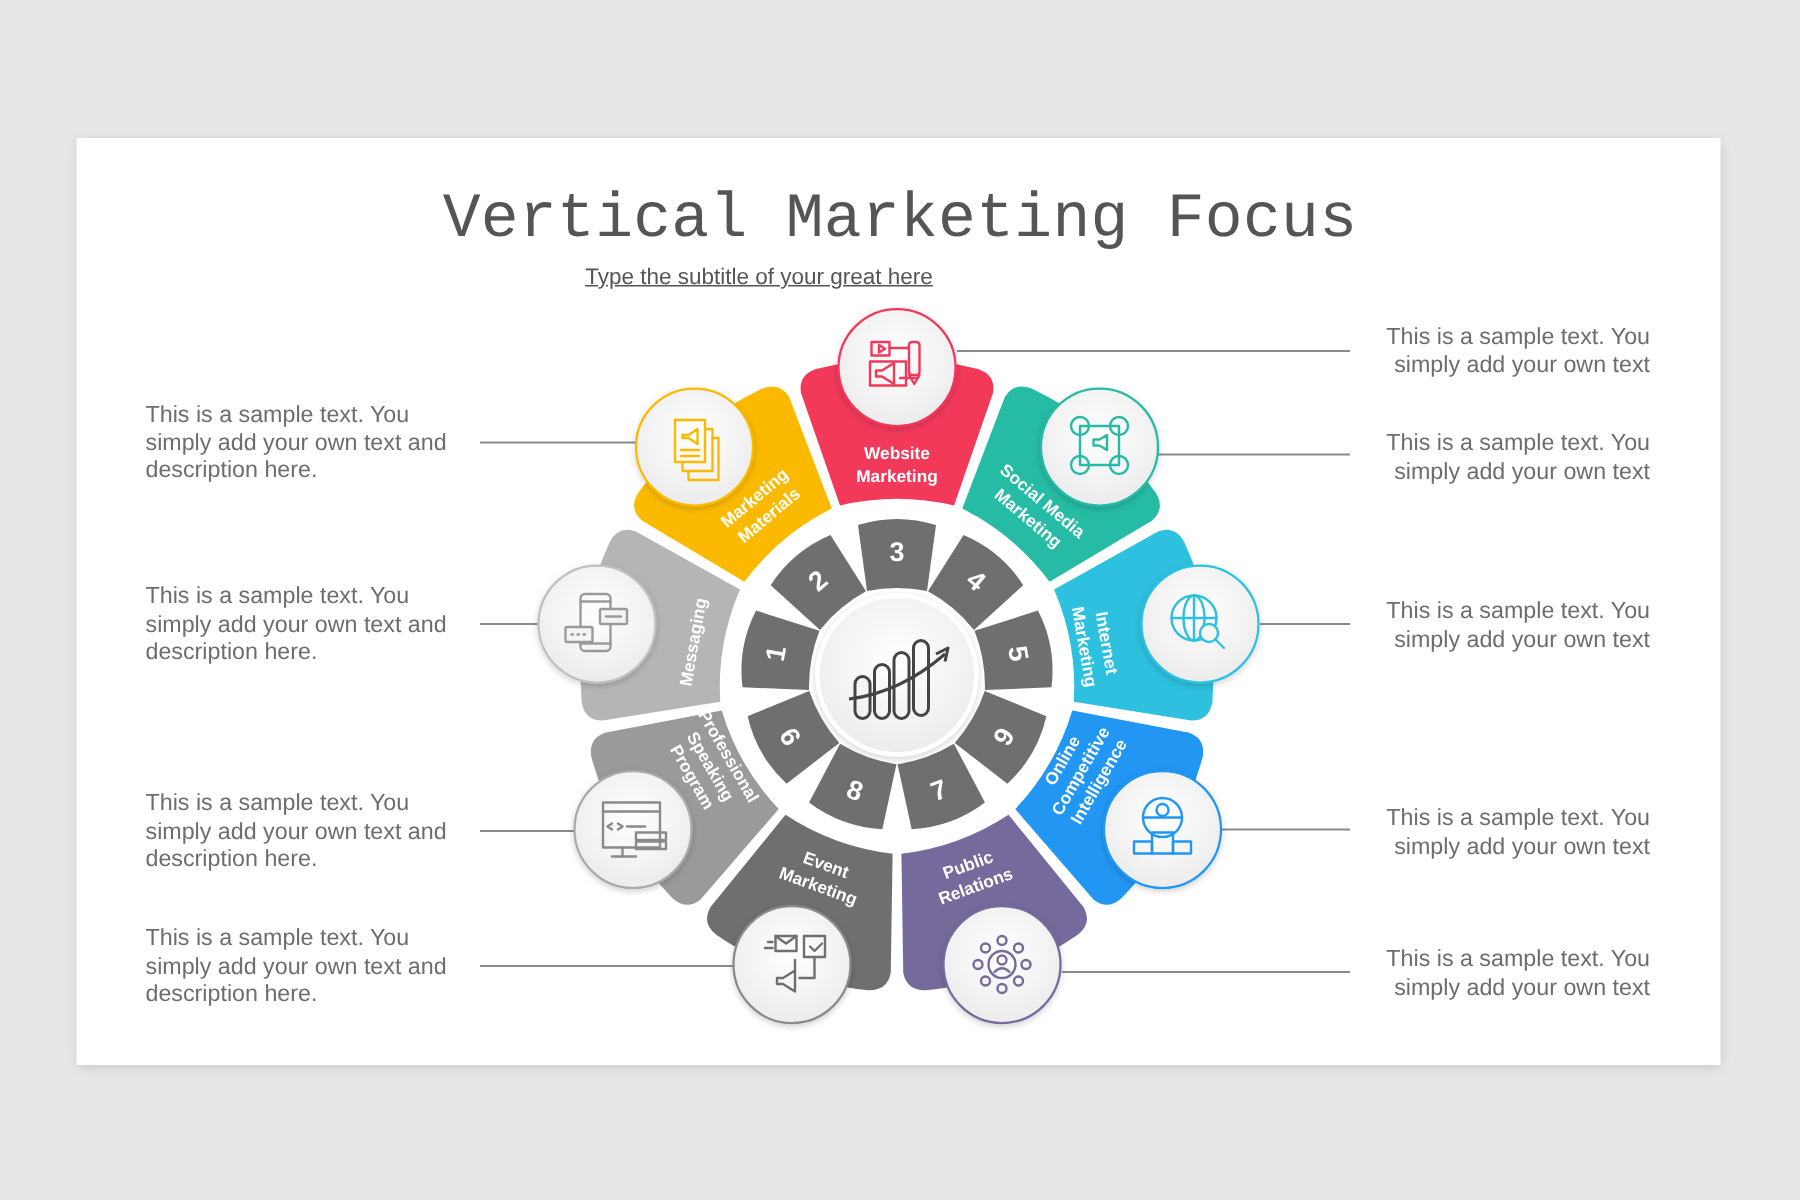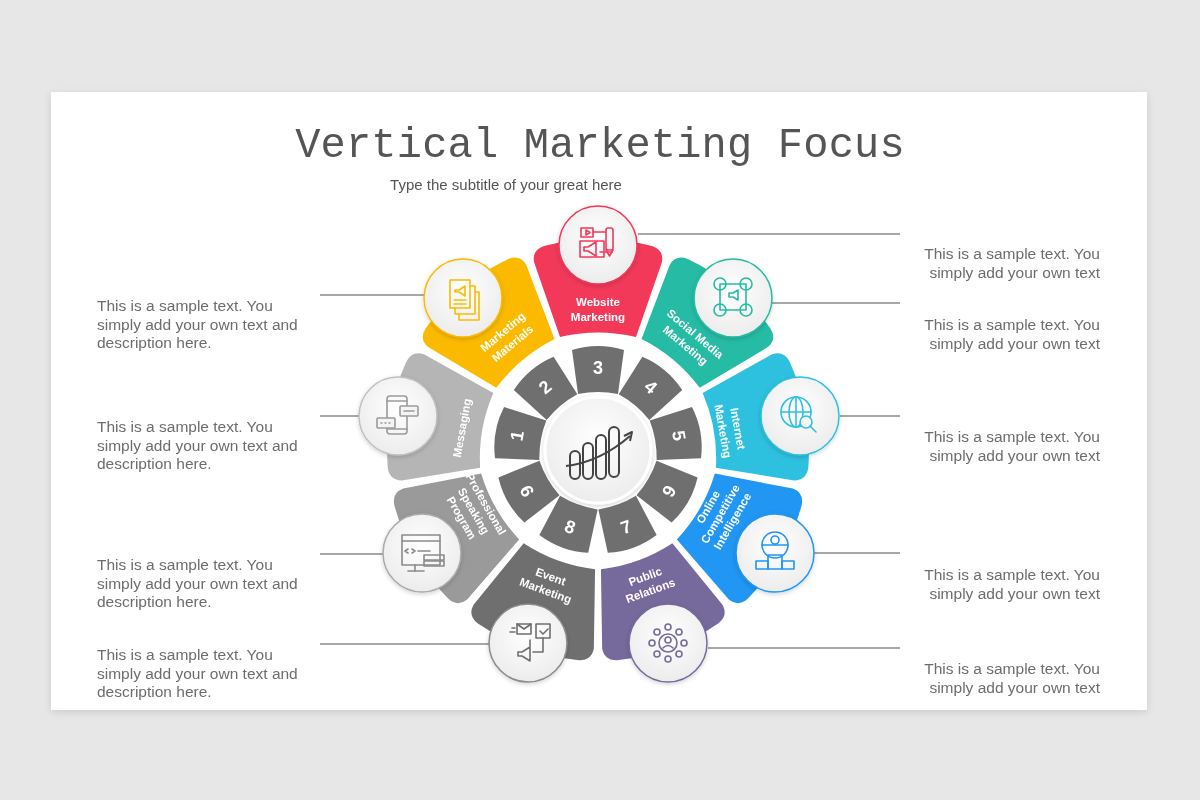"Type the subtitle of your" .subtitle { text-decoration: none -> underline }
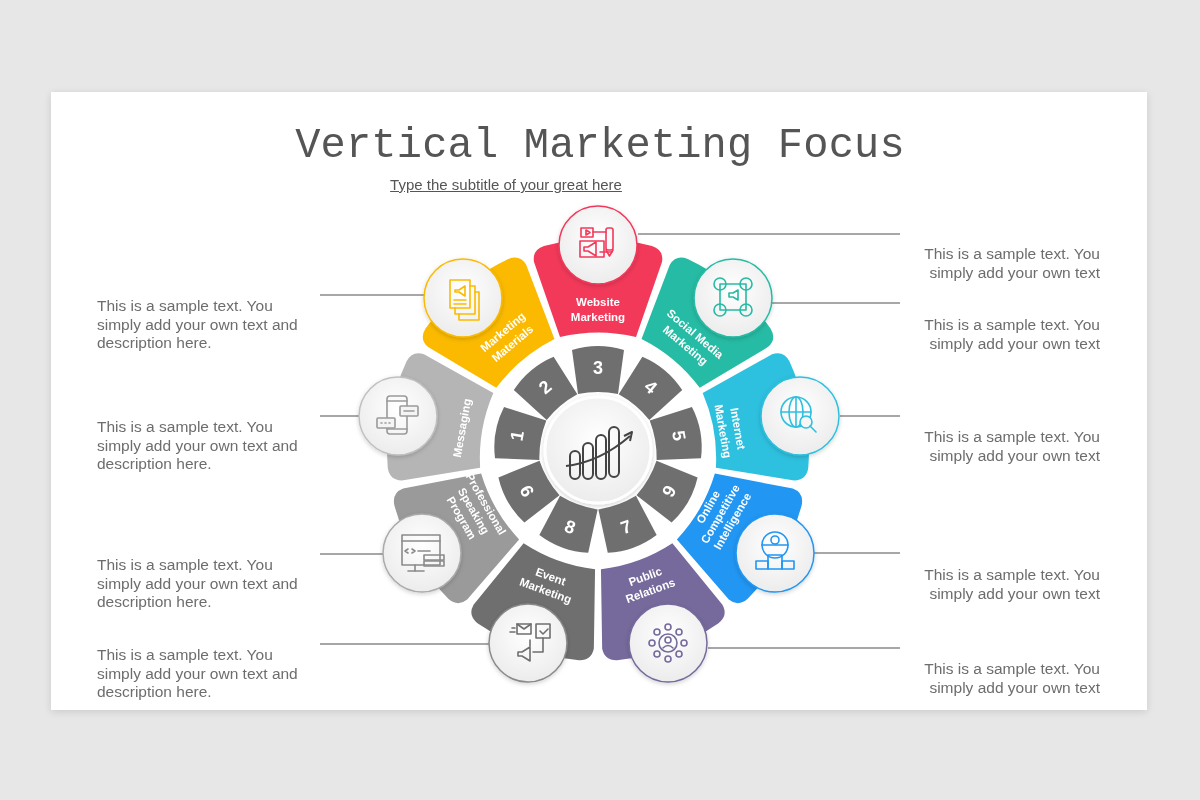"This is a sample text." .desc { margin-top: 29px -> none }
